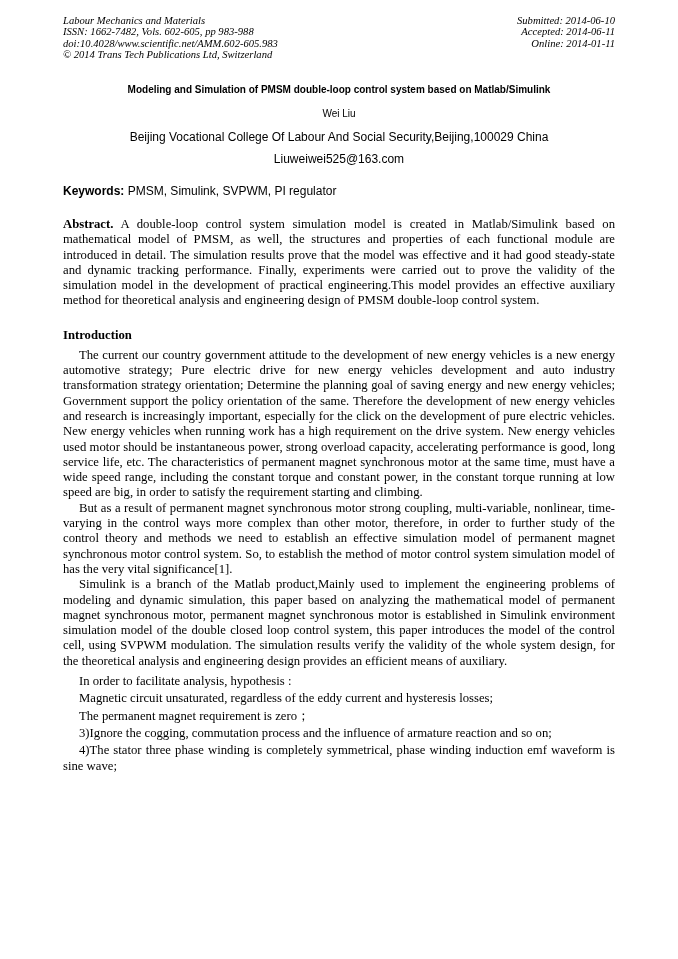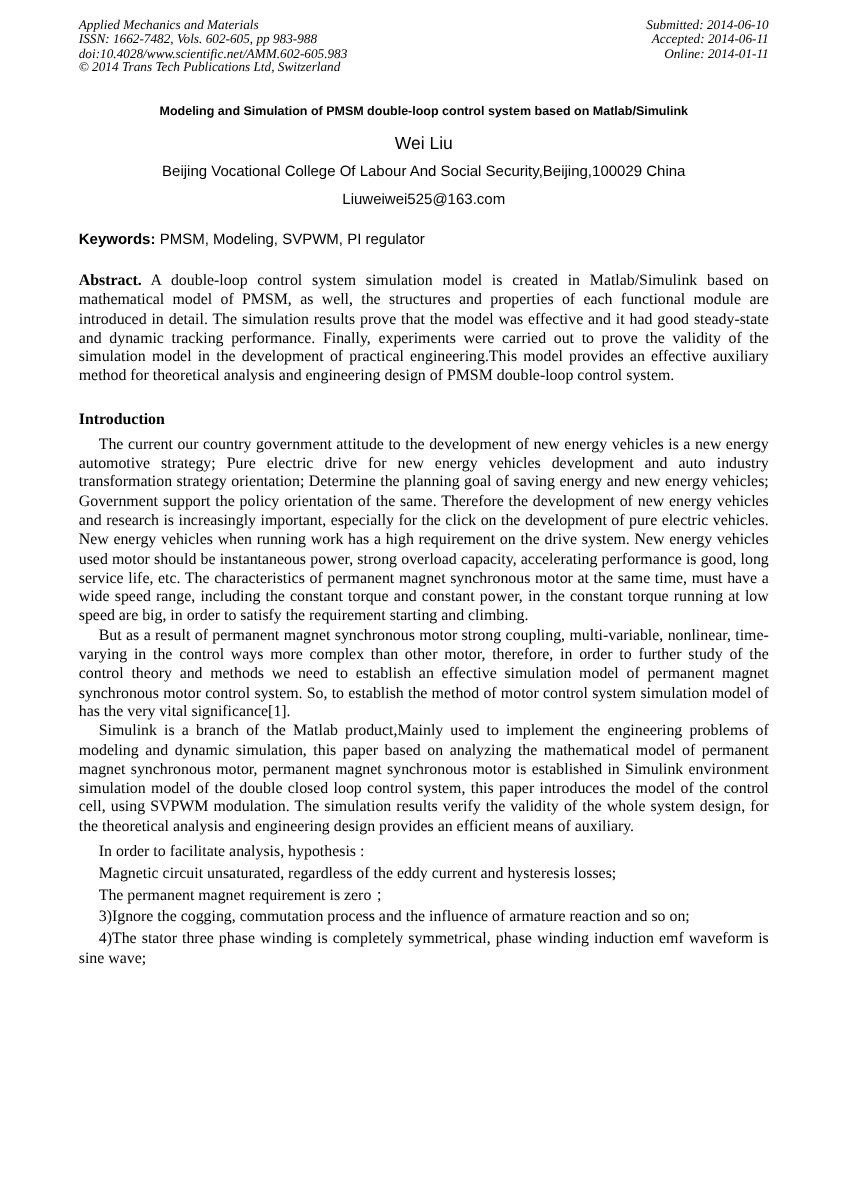"Applied Mechanics and Materials" div { text: Applied -> Labour }
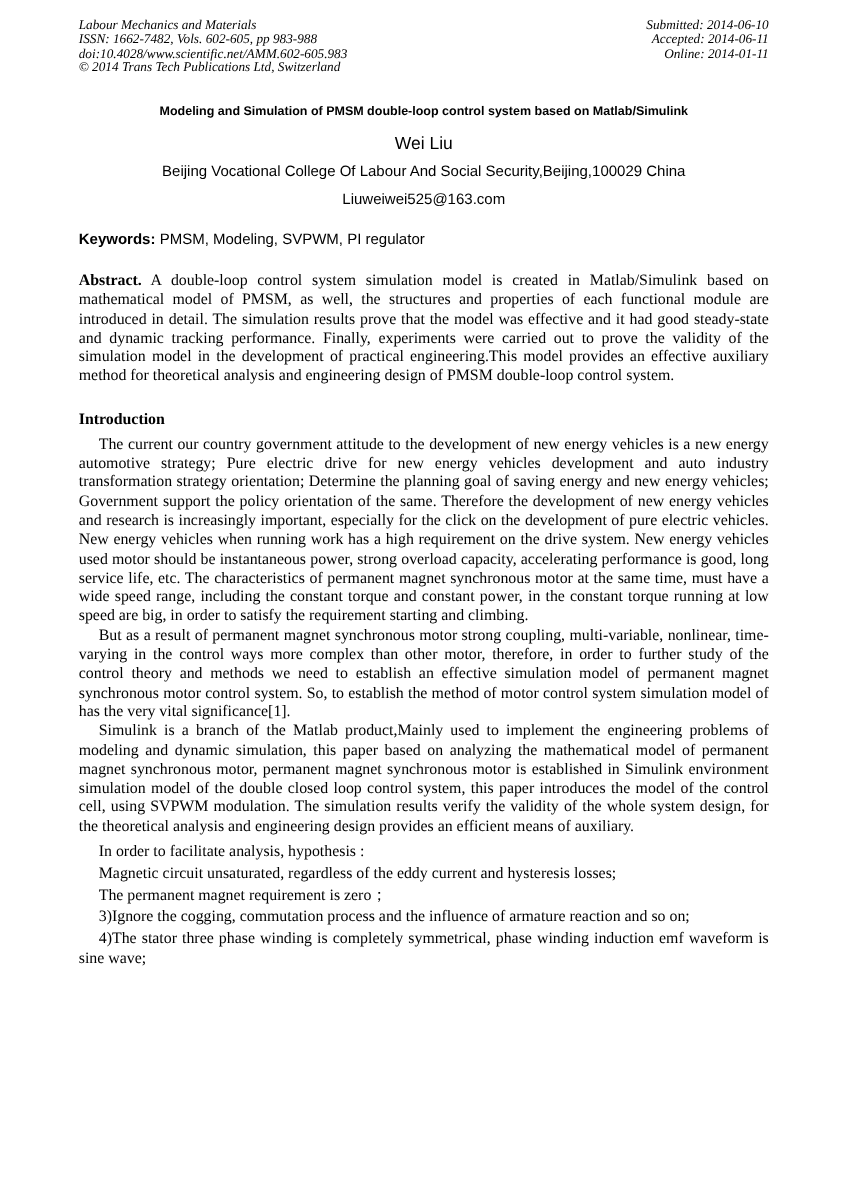"Wei Liu" .author { font-size: 14px -> 10px }
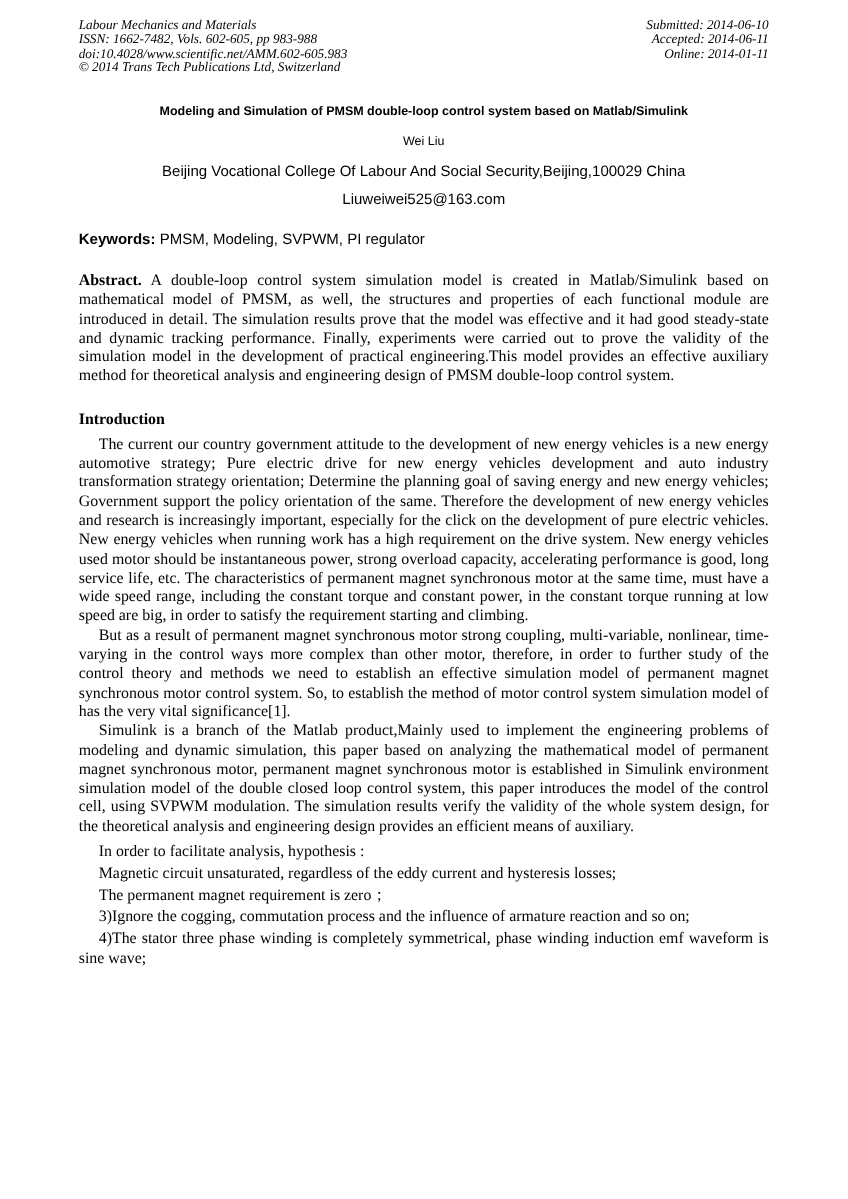"PMSM, Modeling, SVPWM, PI regulator" span { text: Modeling -> Simulink }
